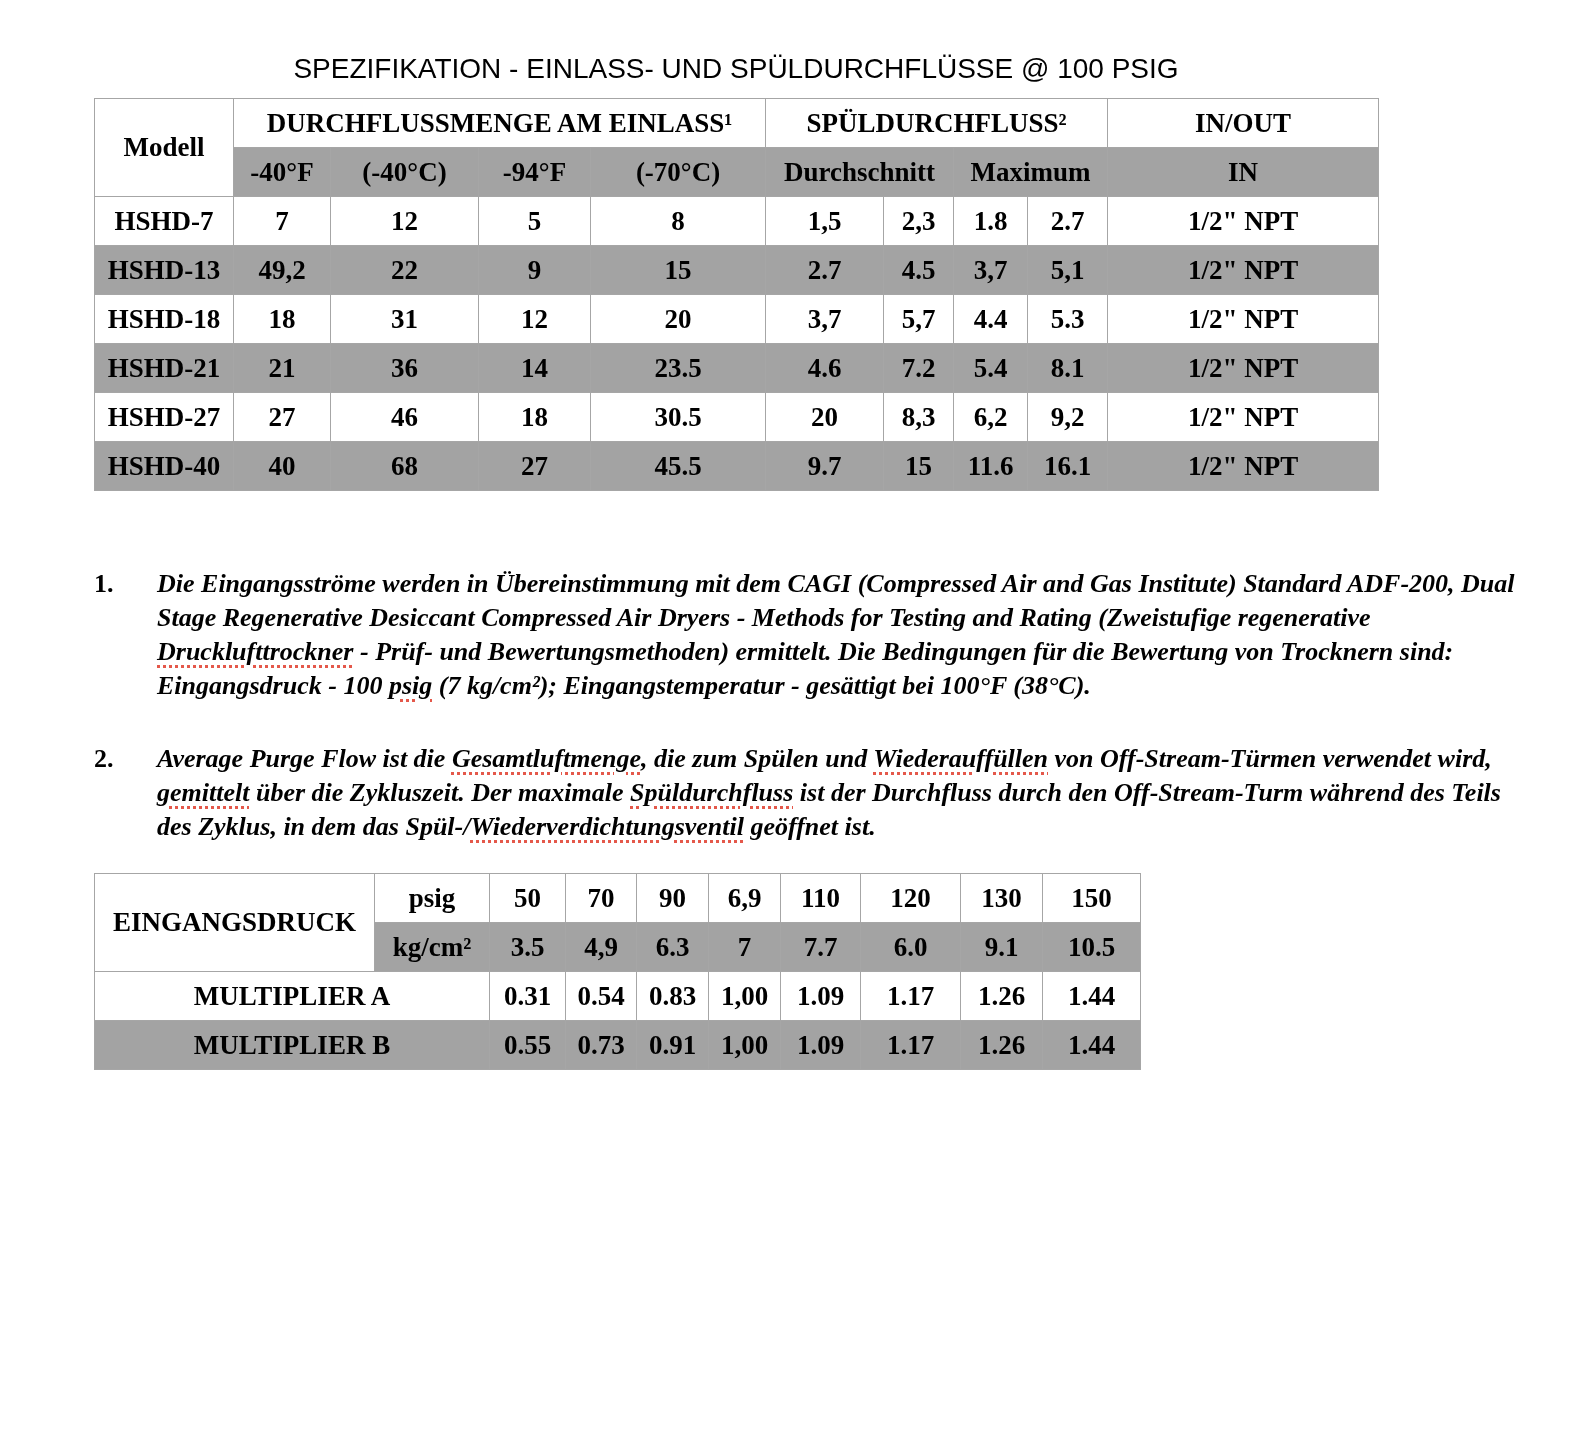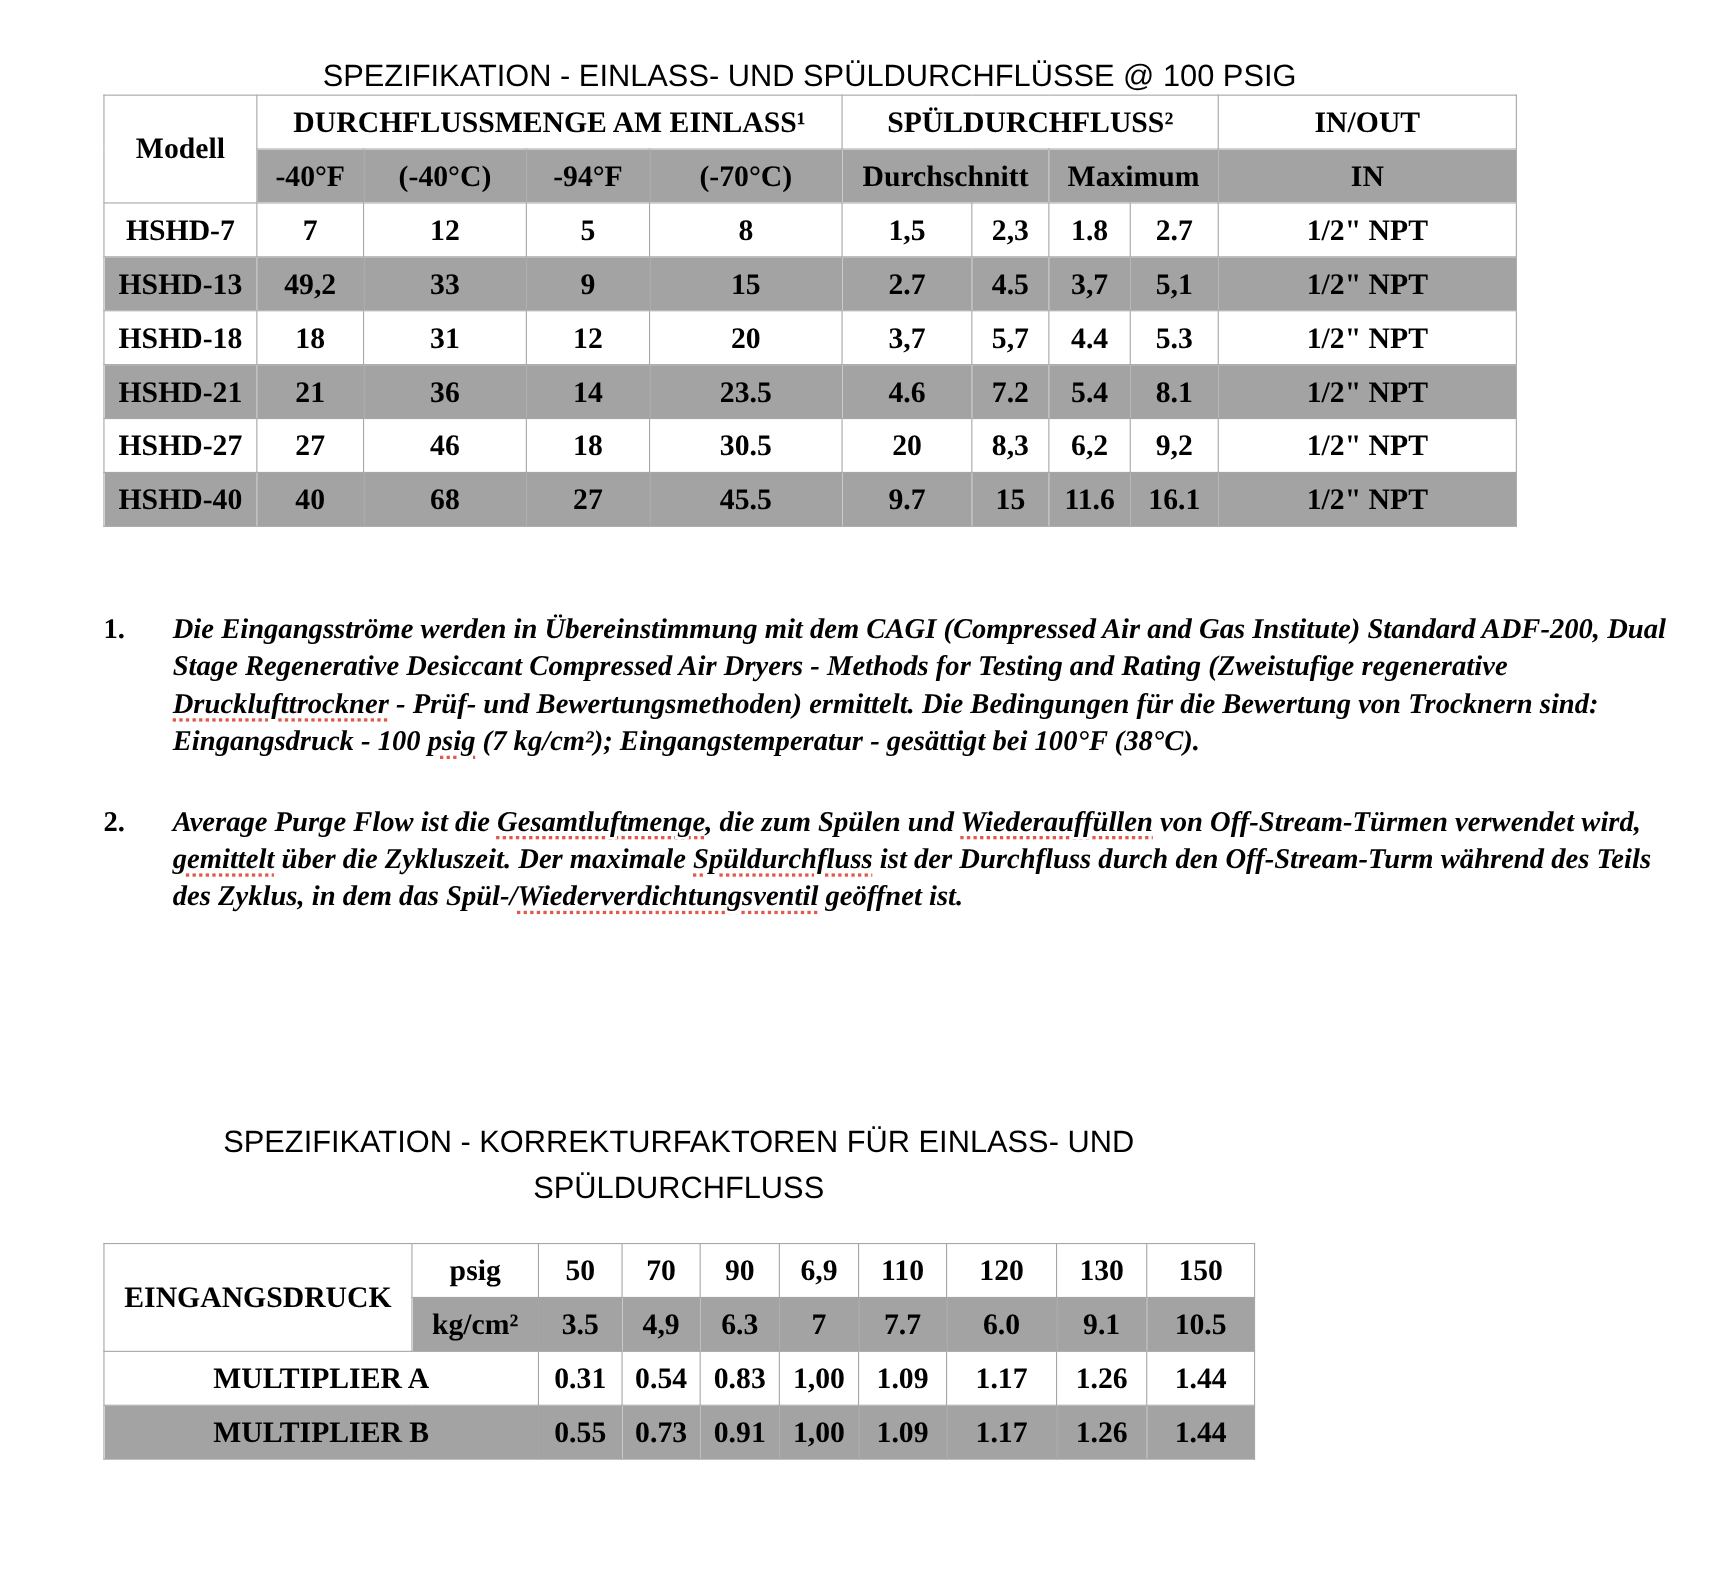"Modell" #table1 { margin-top: 0 -> 12px }
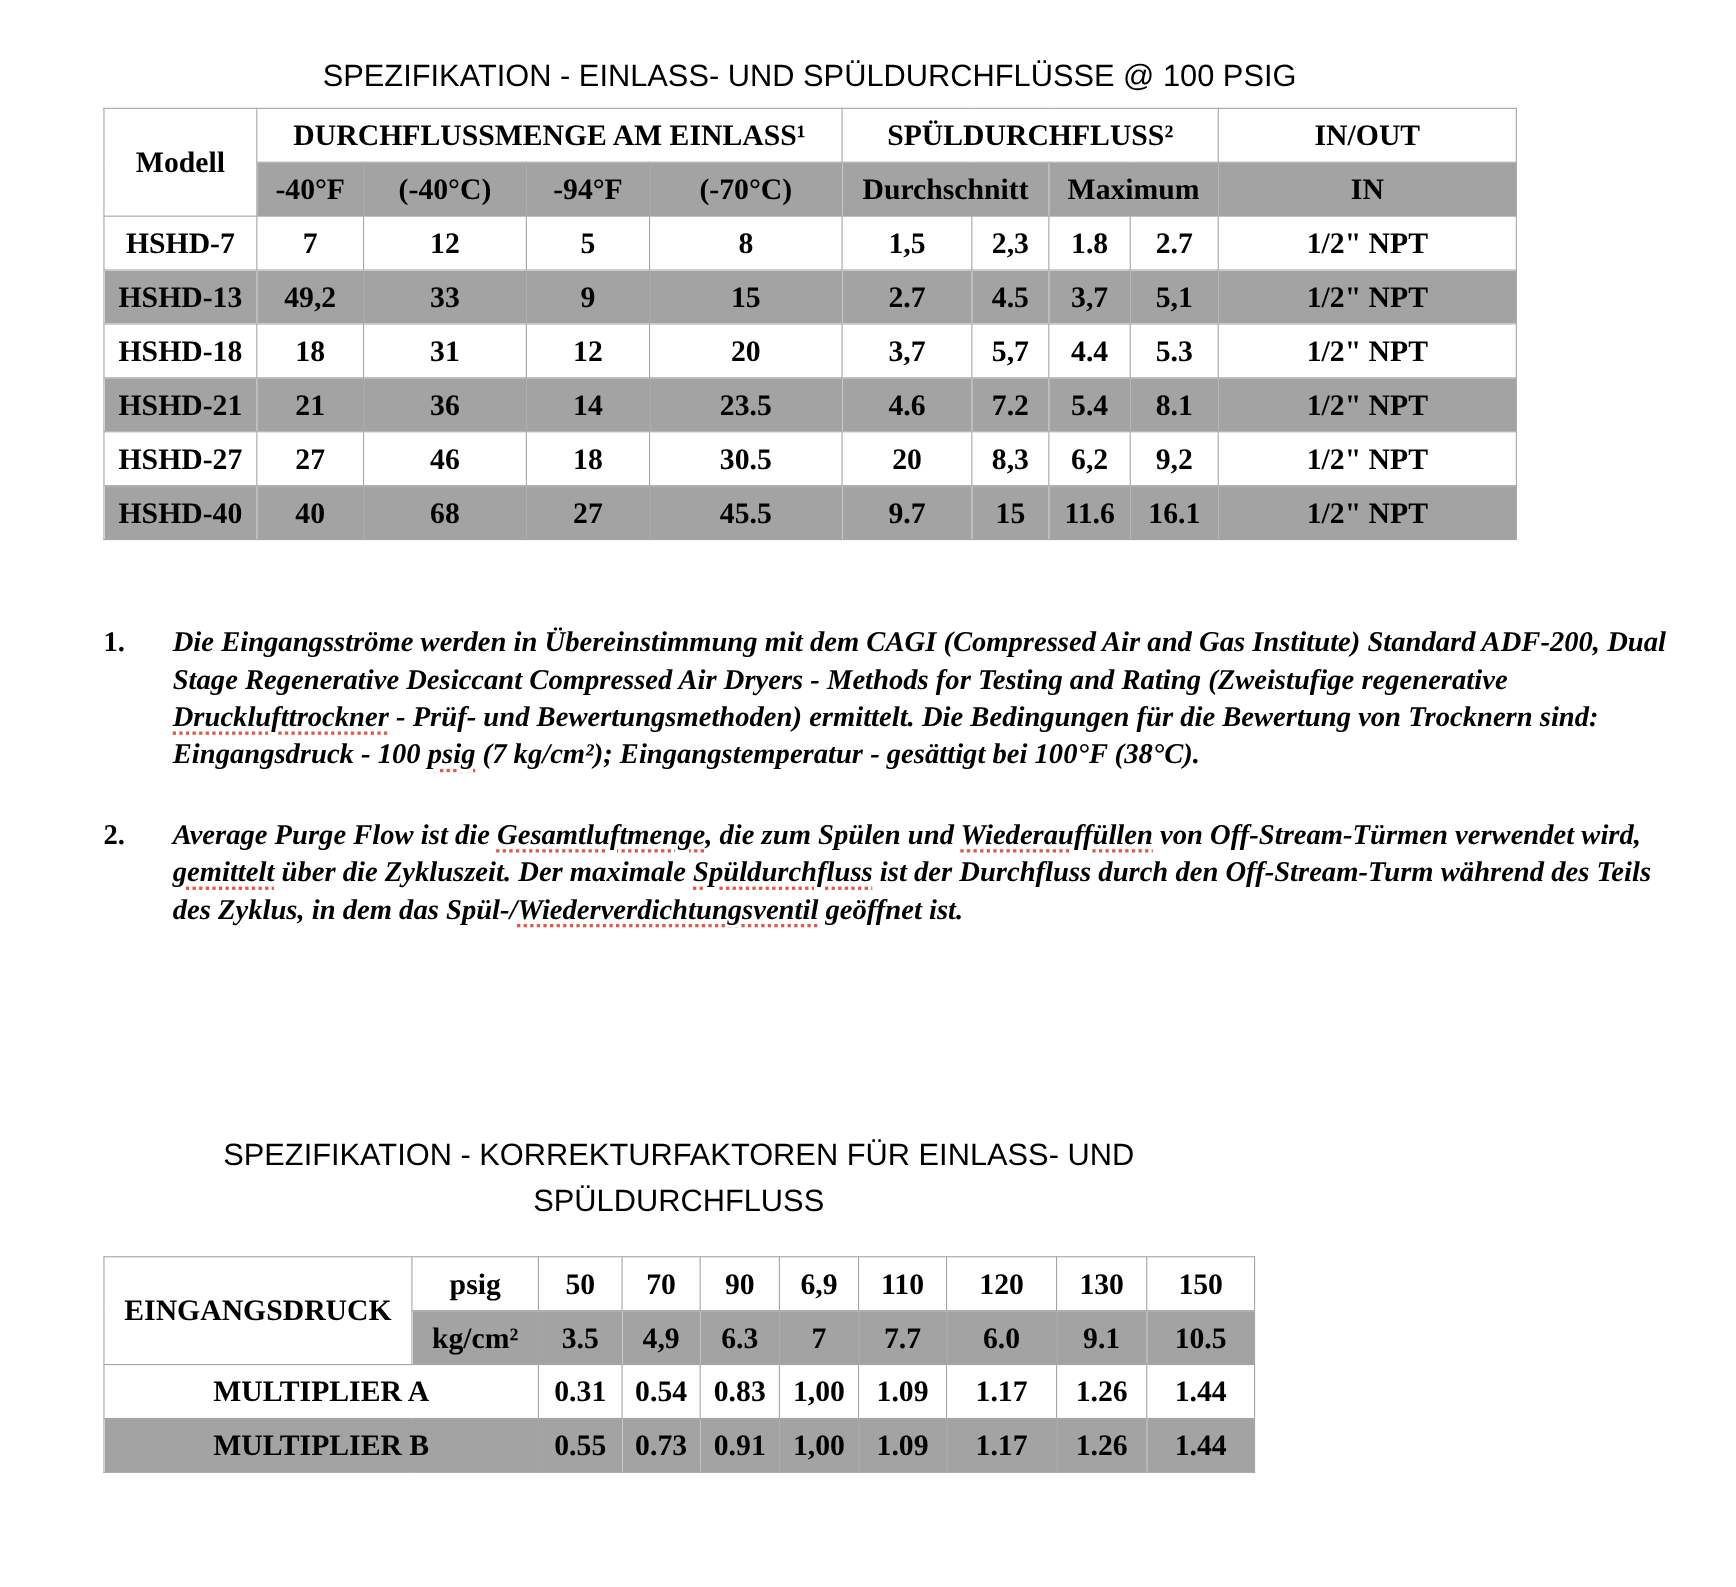"33" td { text: 33 -> 22 }
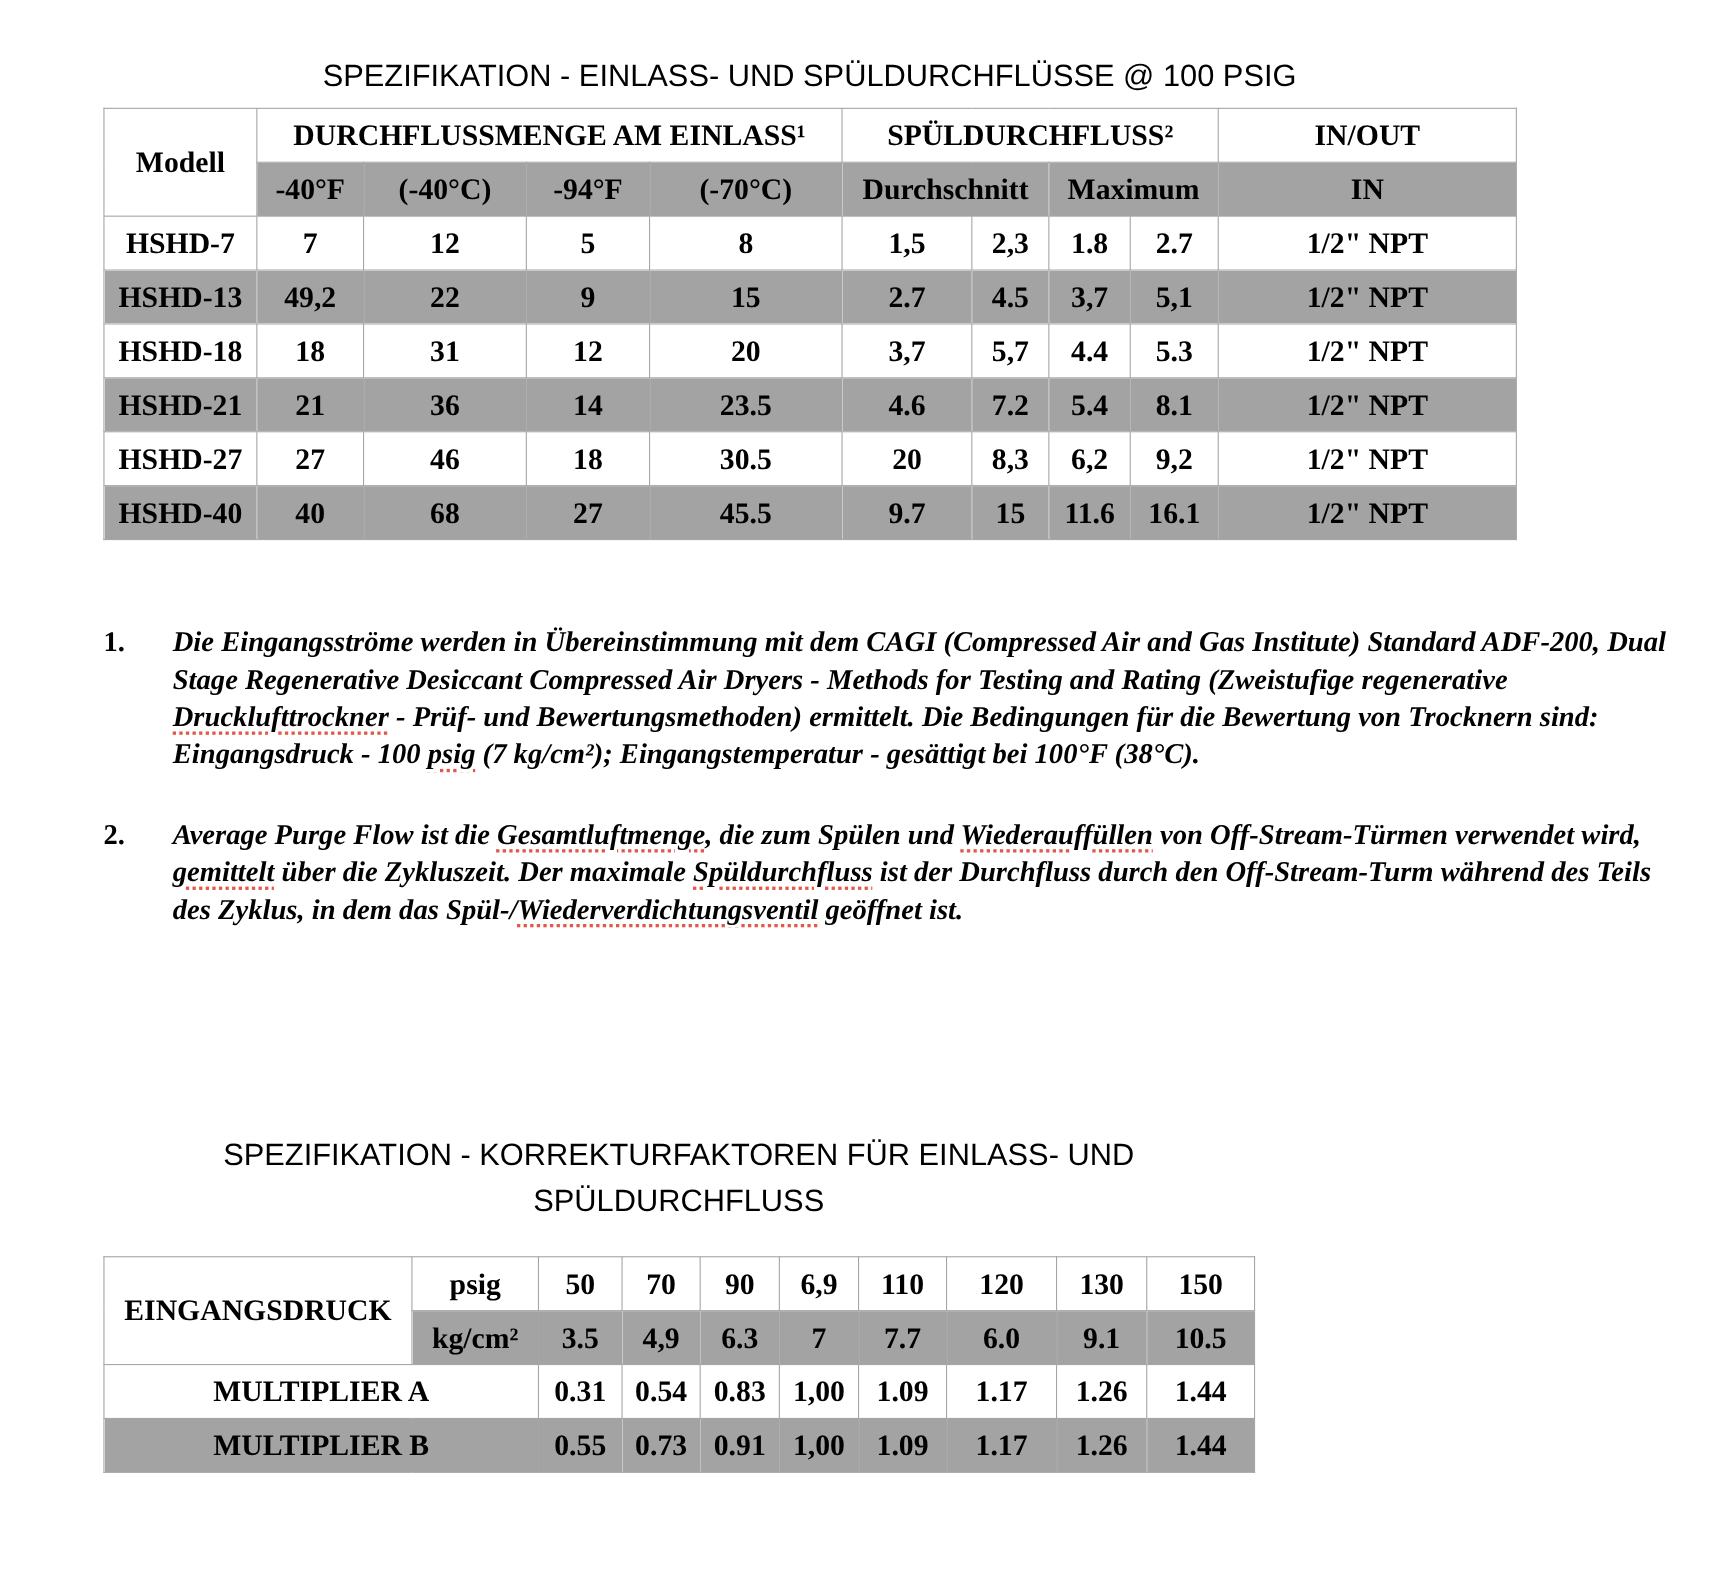"SPEZIFIKATION - KORREKTURFAKTOREN FÜR" div.title { html: <div> <div>SPEZIFIKATION - KORREKTURFAKTOREN FÜR EINLASS- UND</div> <div>SPÜLDURCHFLUSS</div> </div> -> none }
